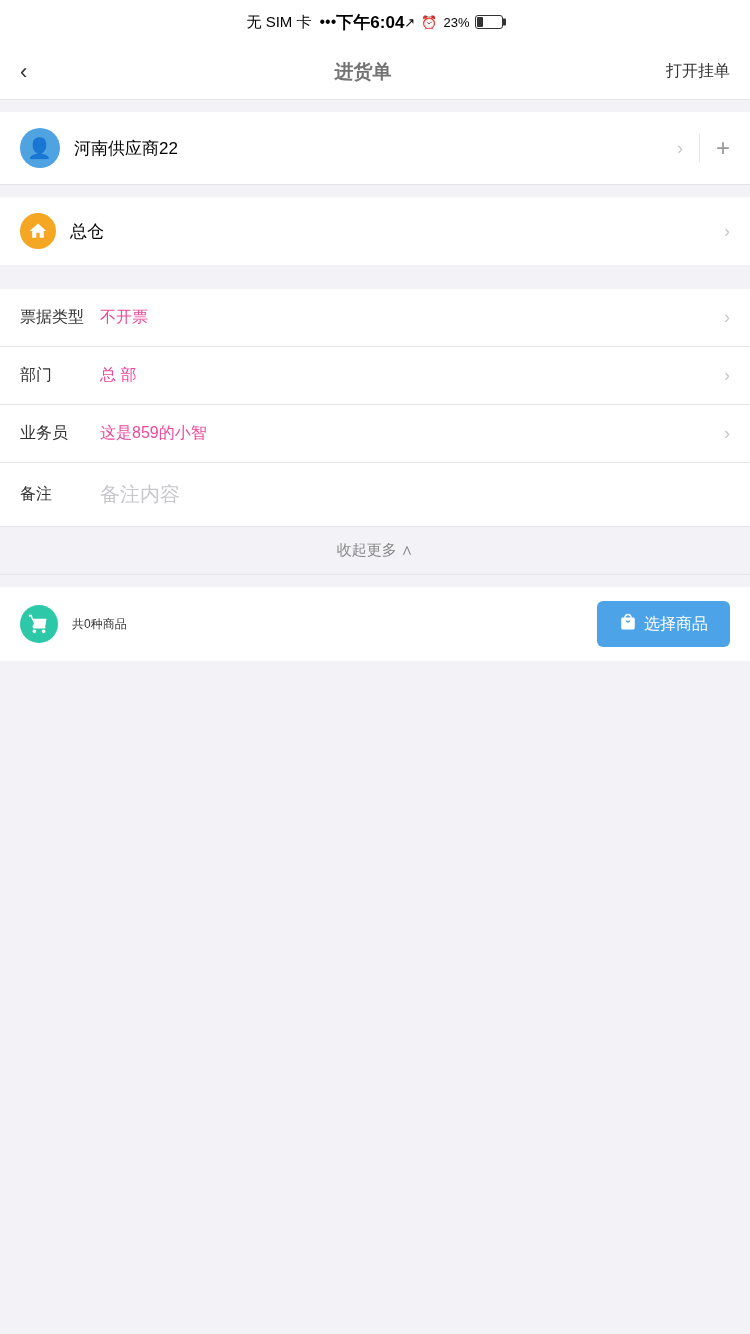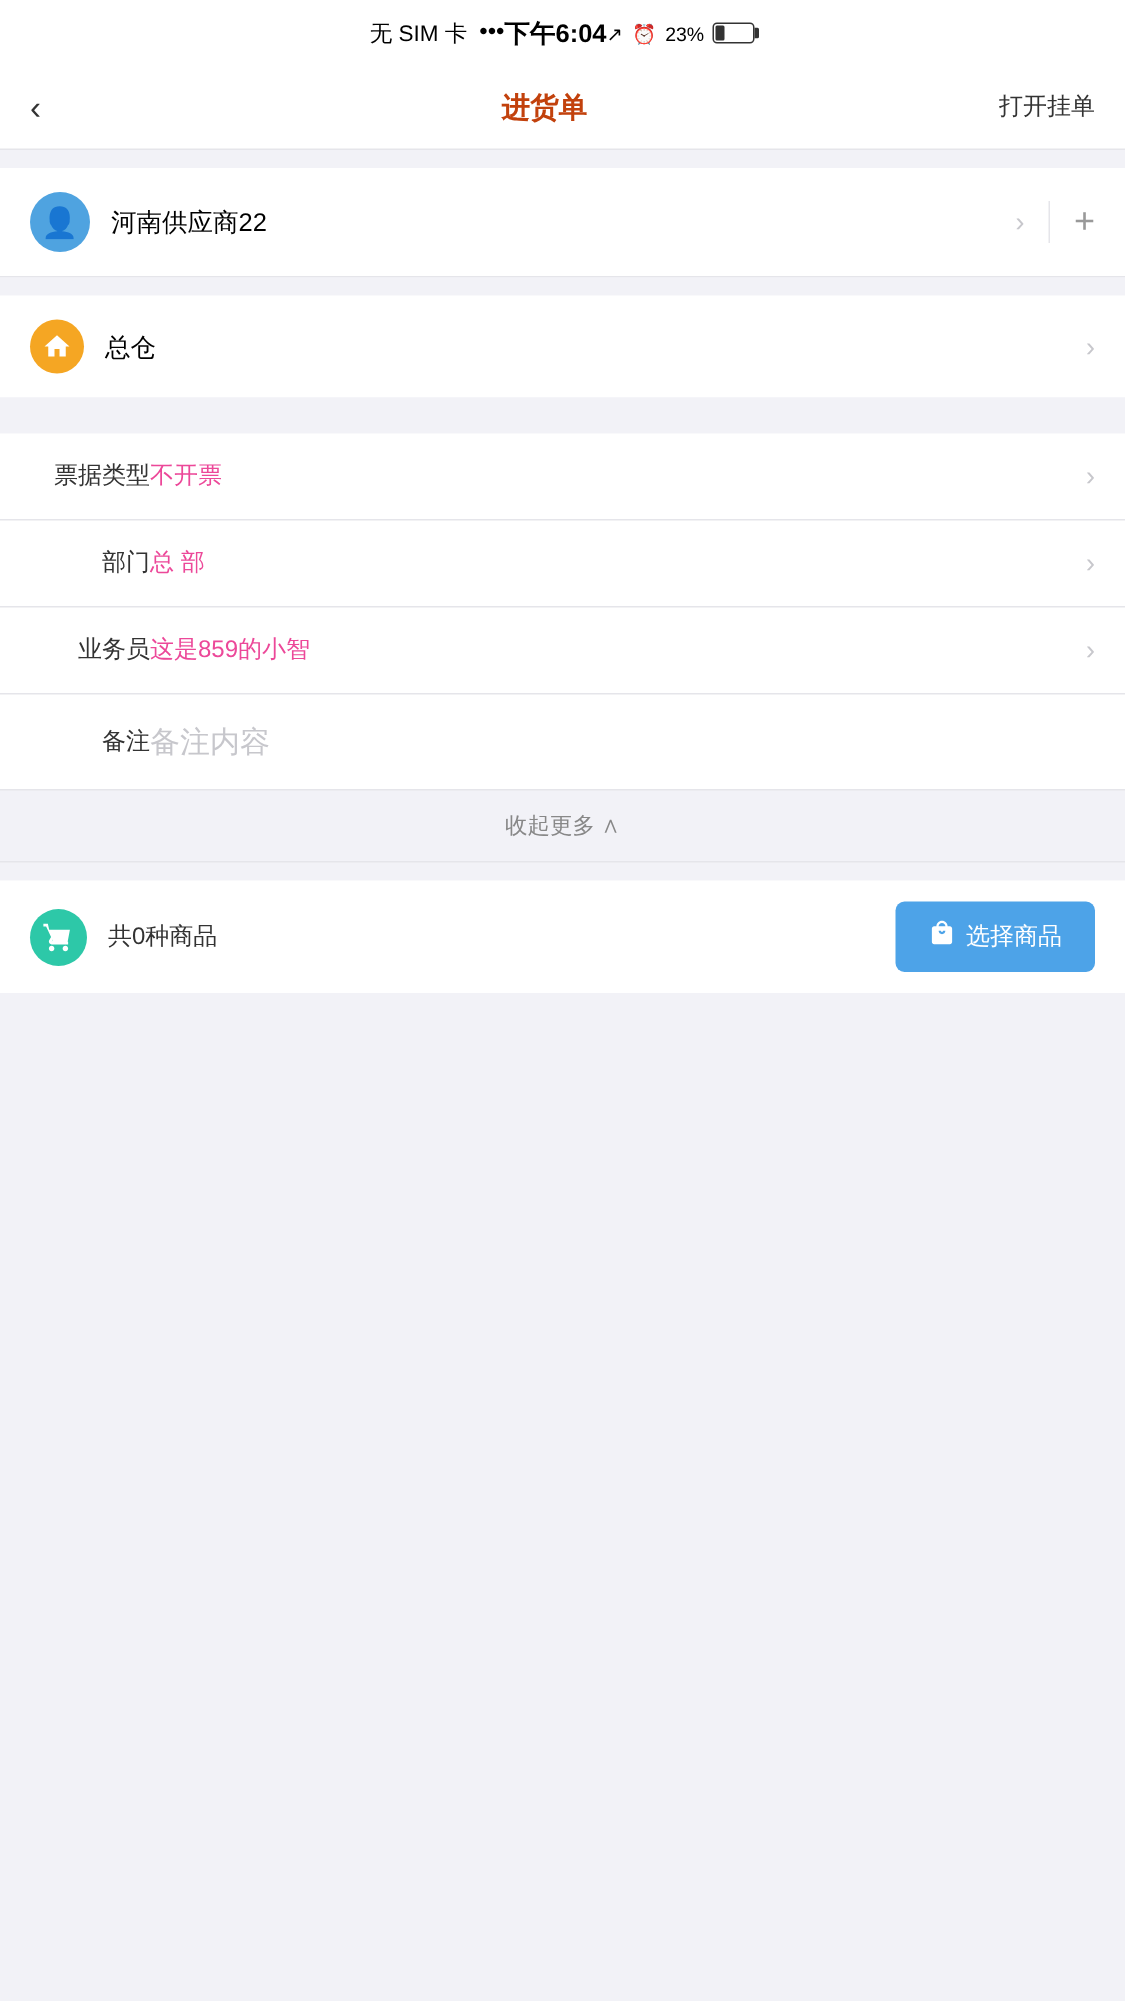"进货单" .nav-title { color: #c2410c -> #737373 }
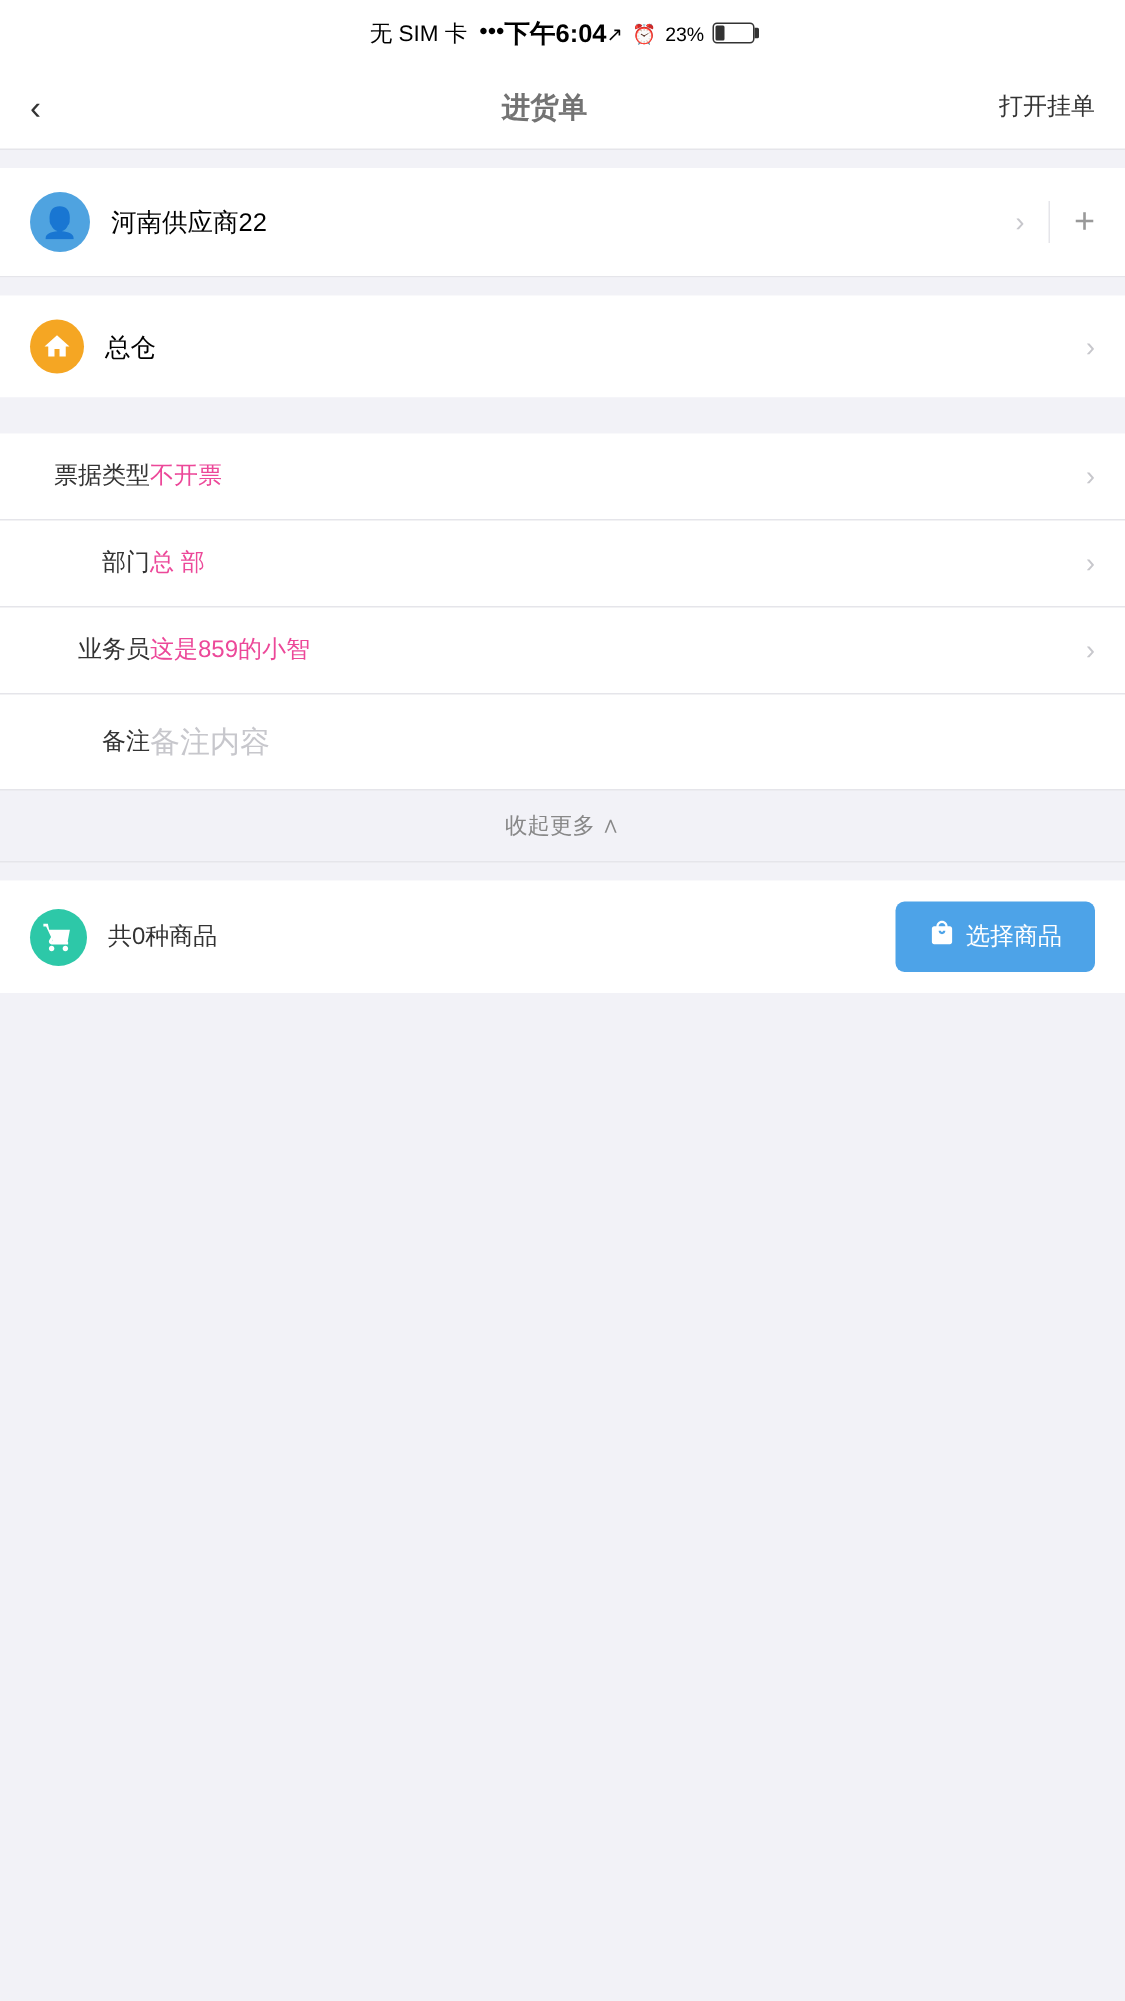"票据类型" .form-label { text-align: right -> none }
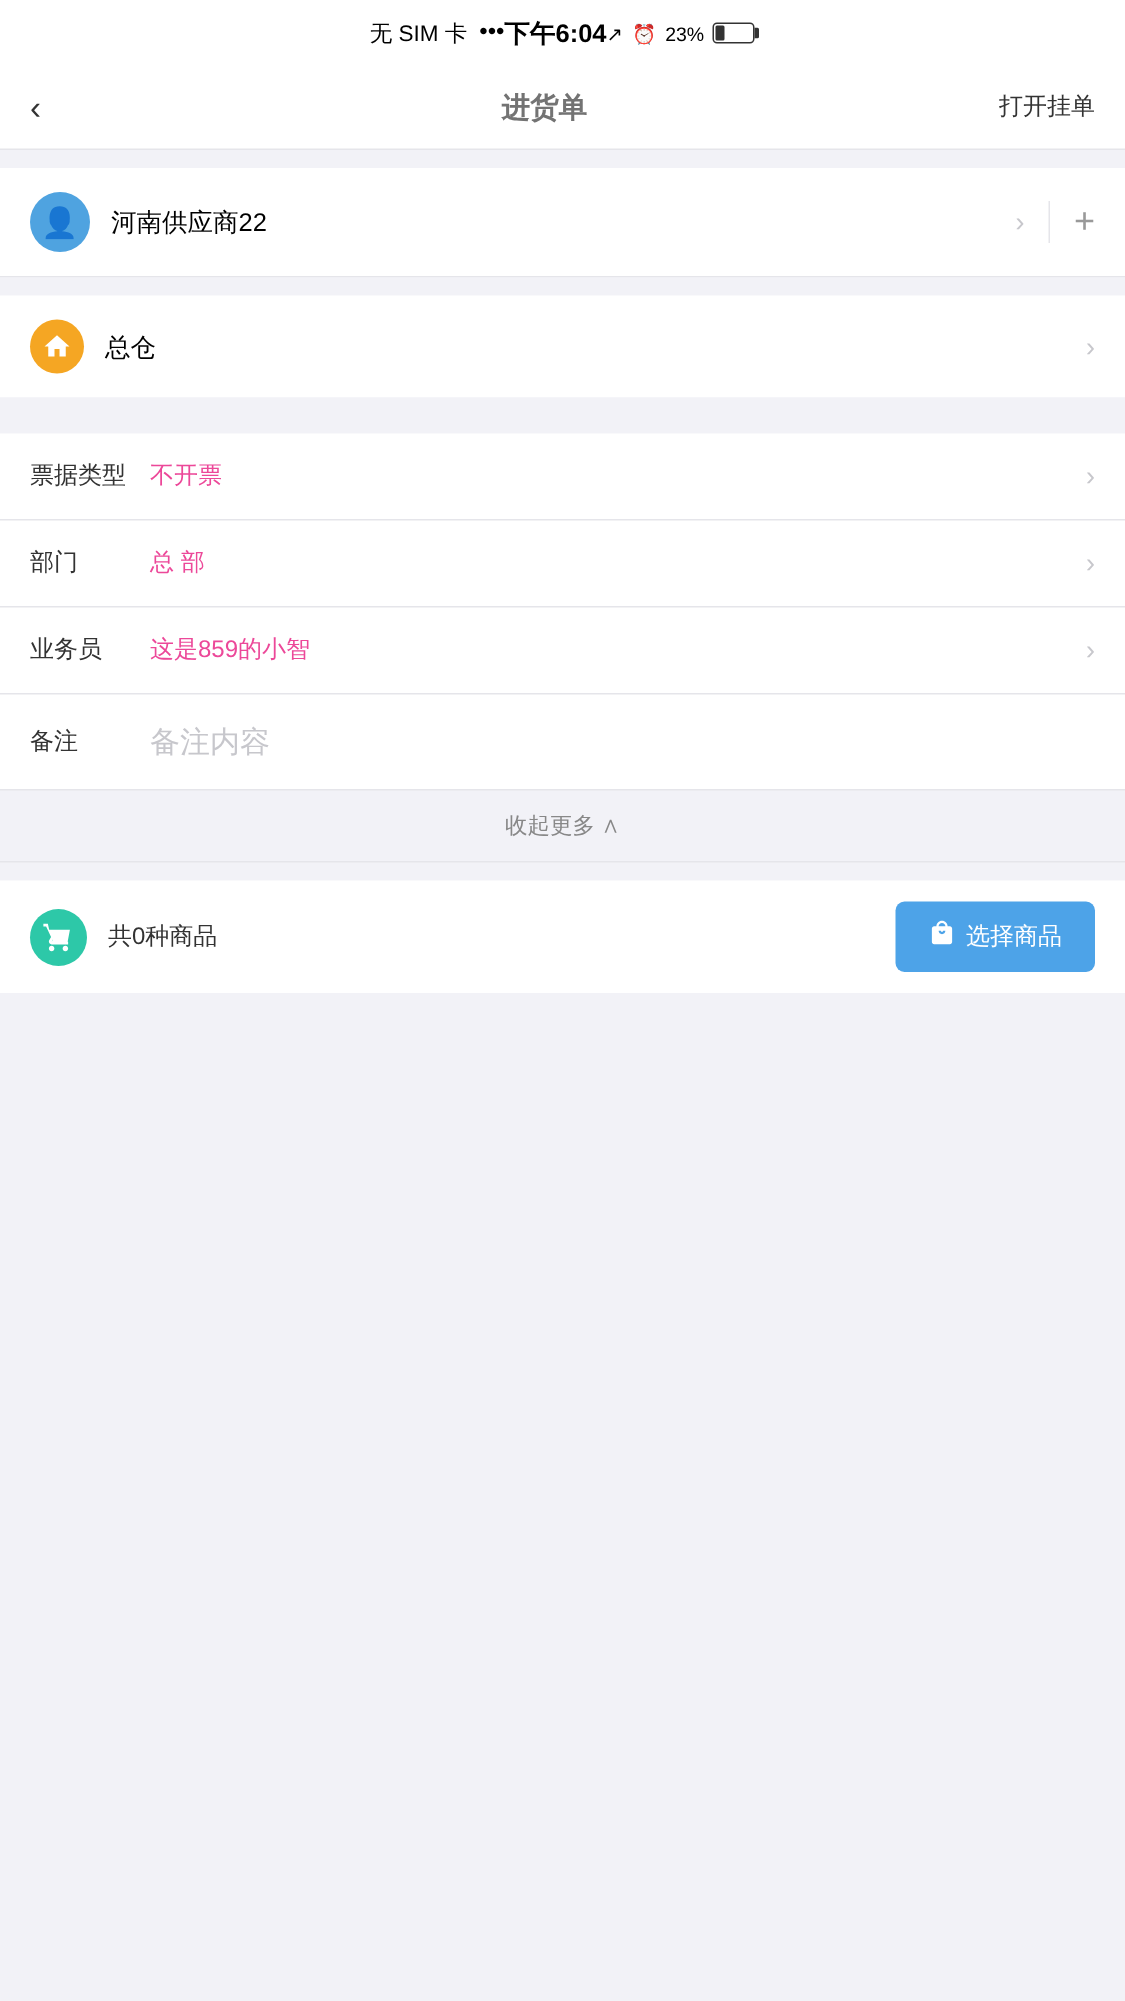"共0种商品" .product-count { font-size: 16px -> 12px }
